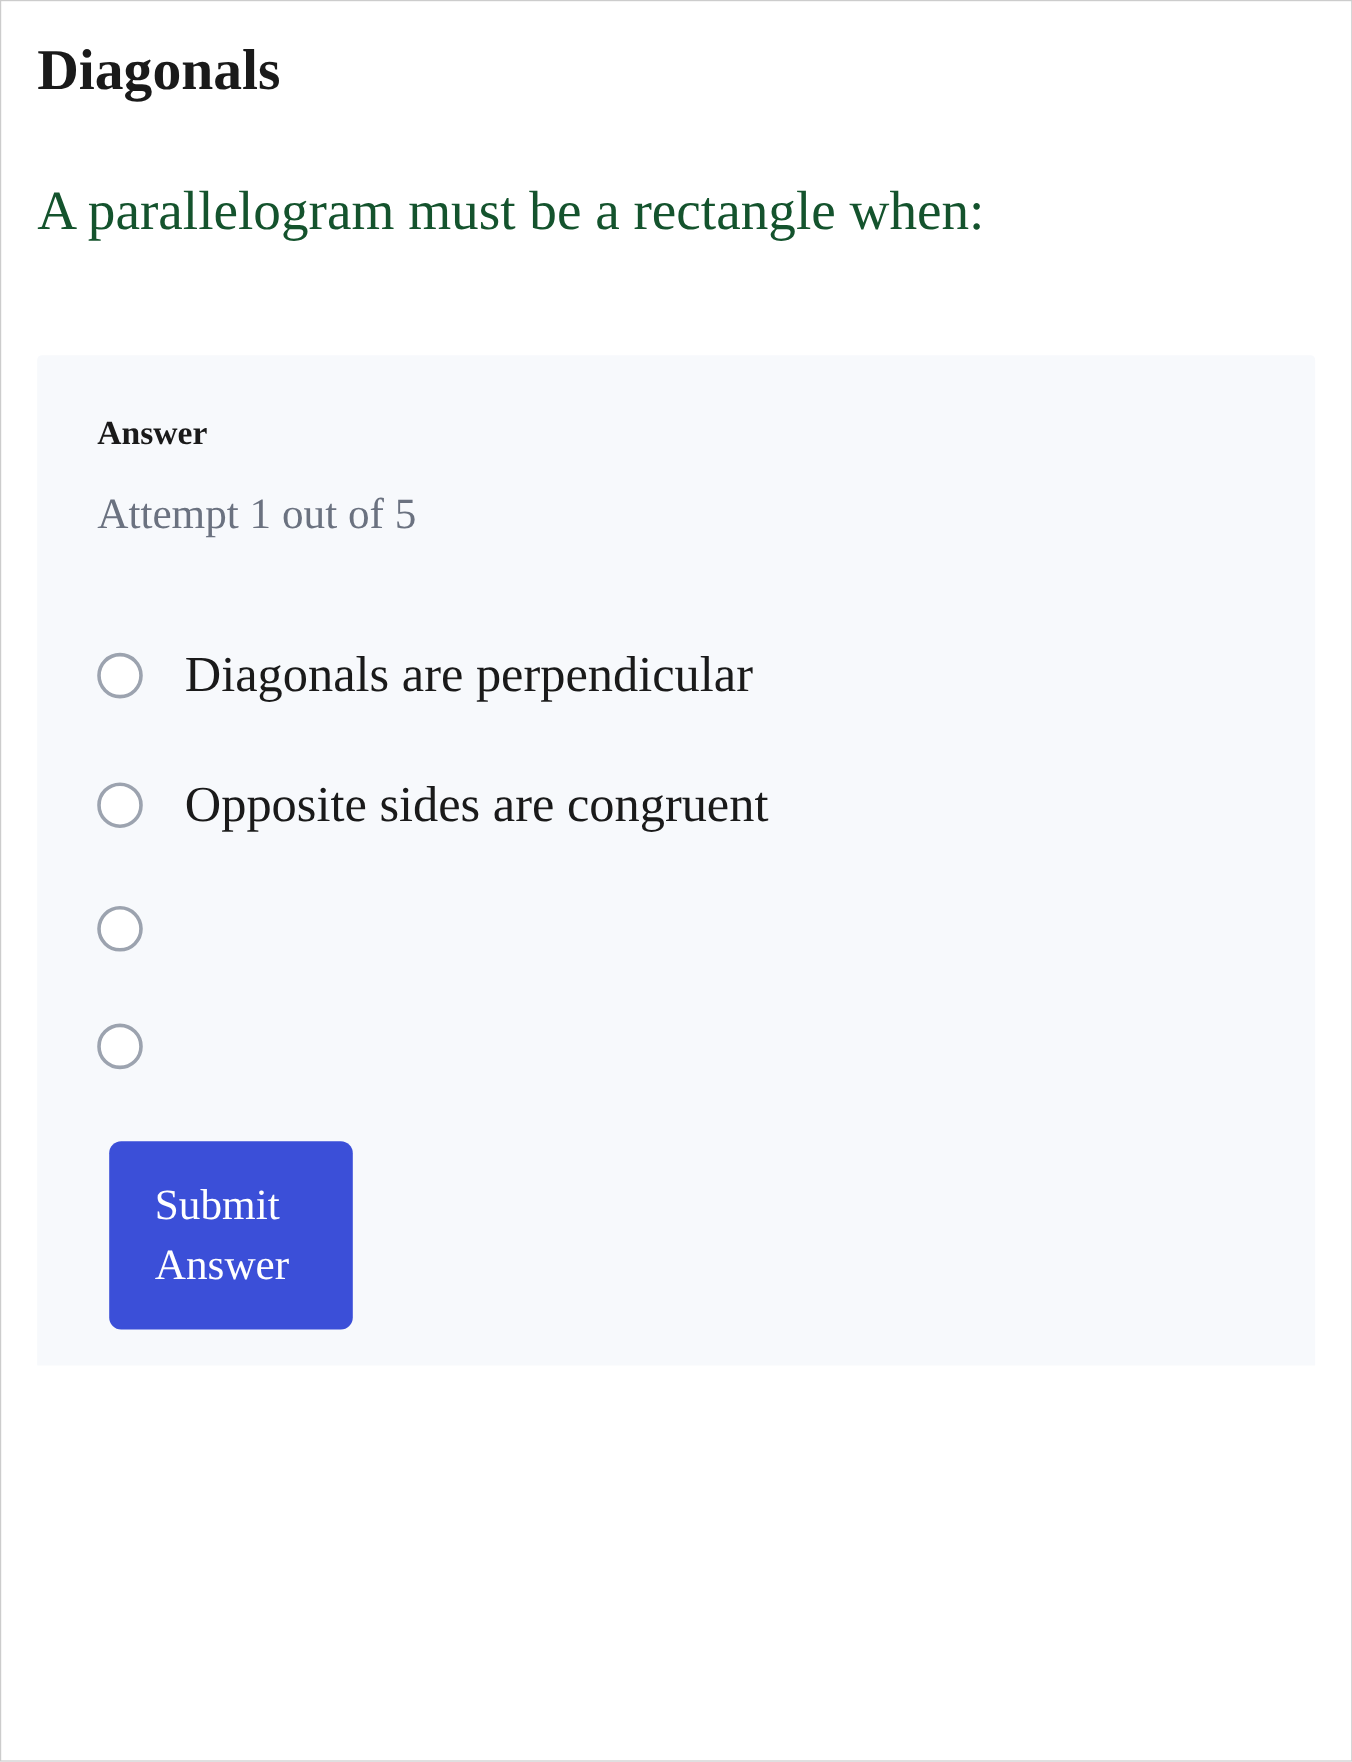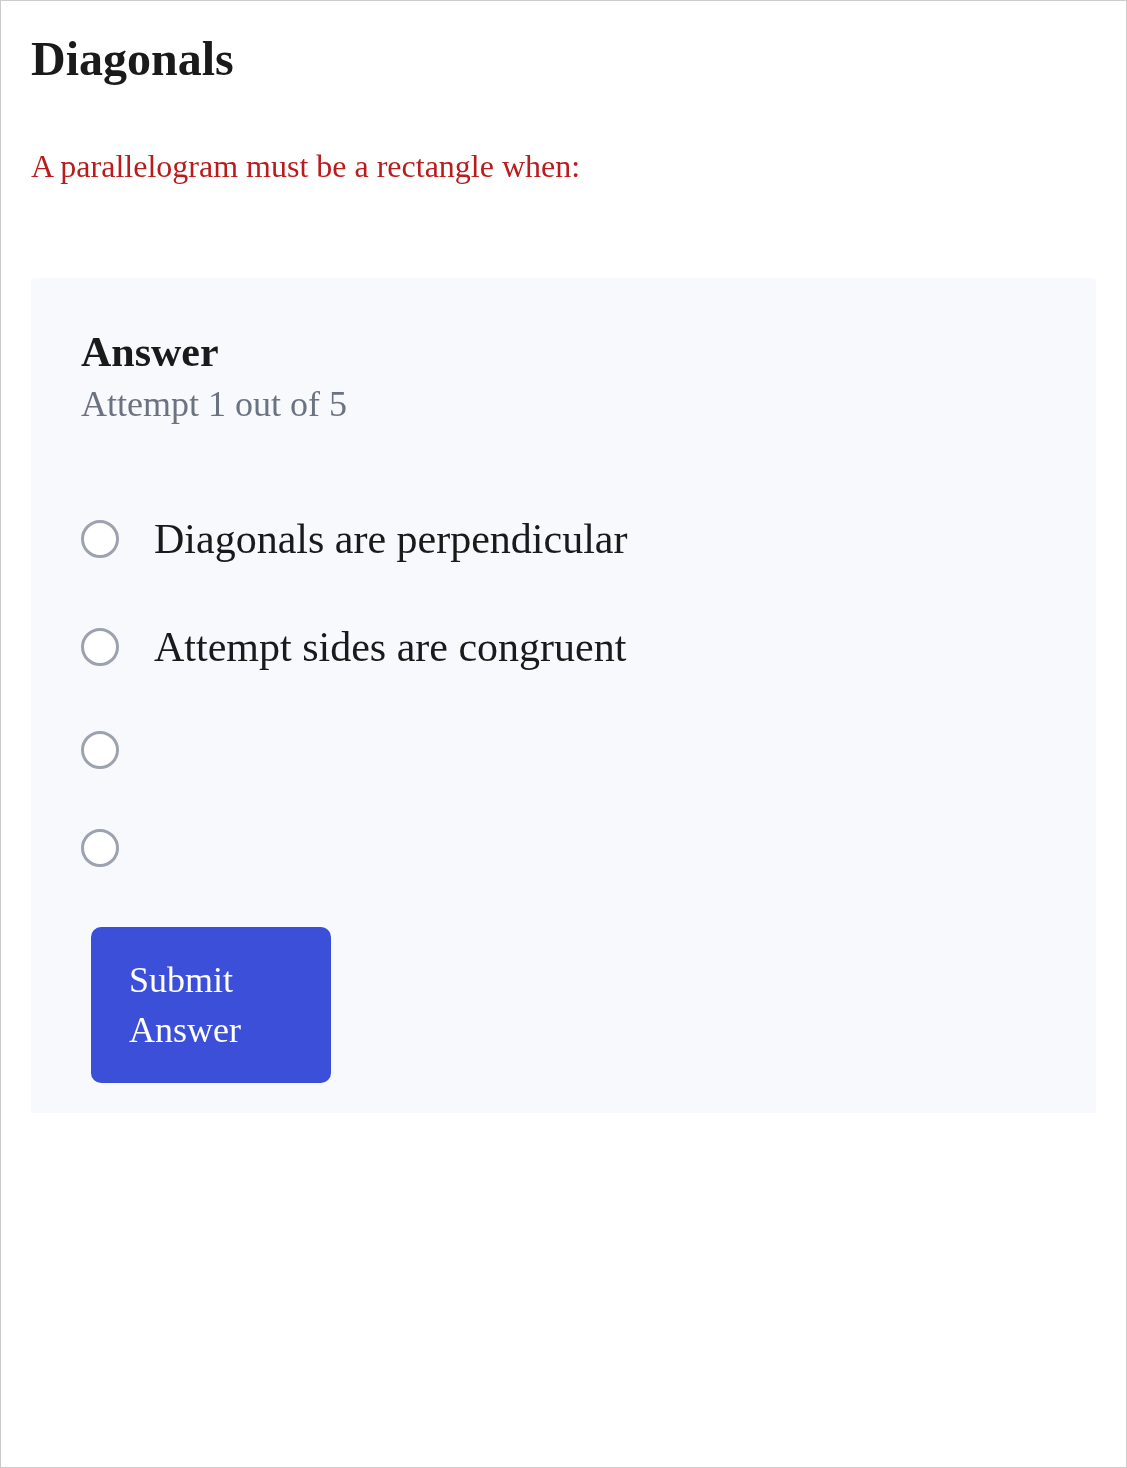"A parallelogram must be a" .question-text { color: #b91c1c -> #14532d; font-size: 32px -> 46px }
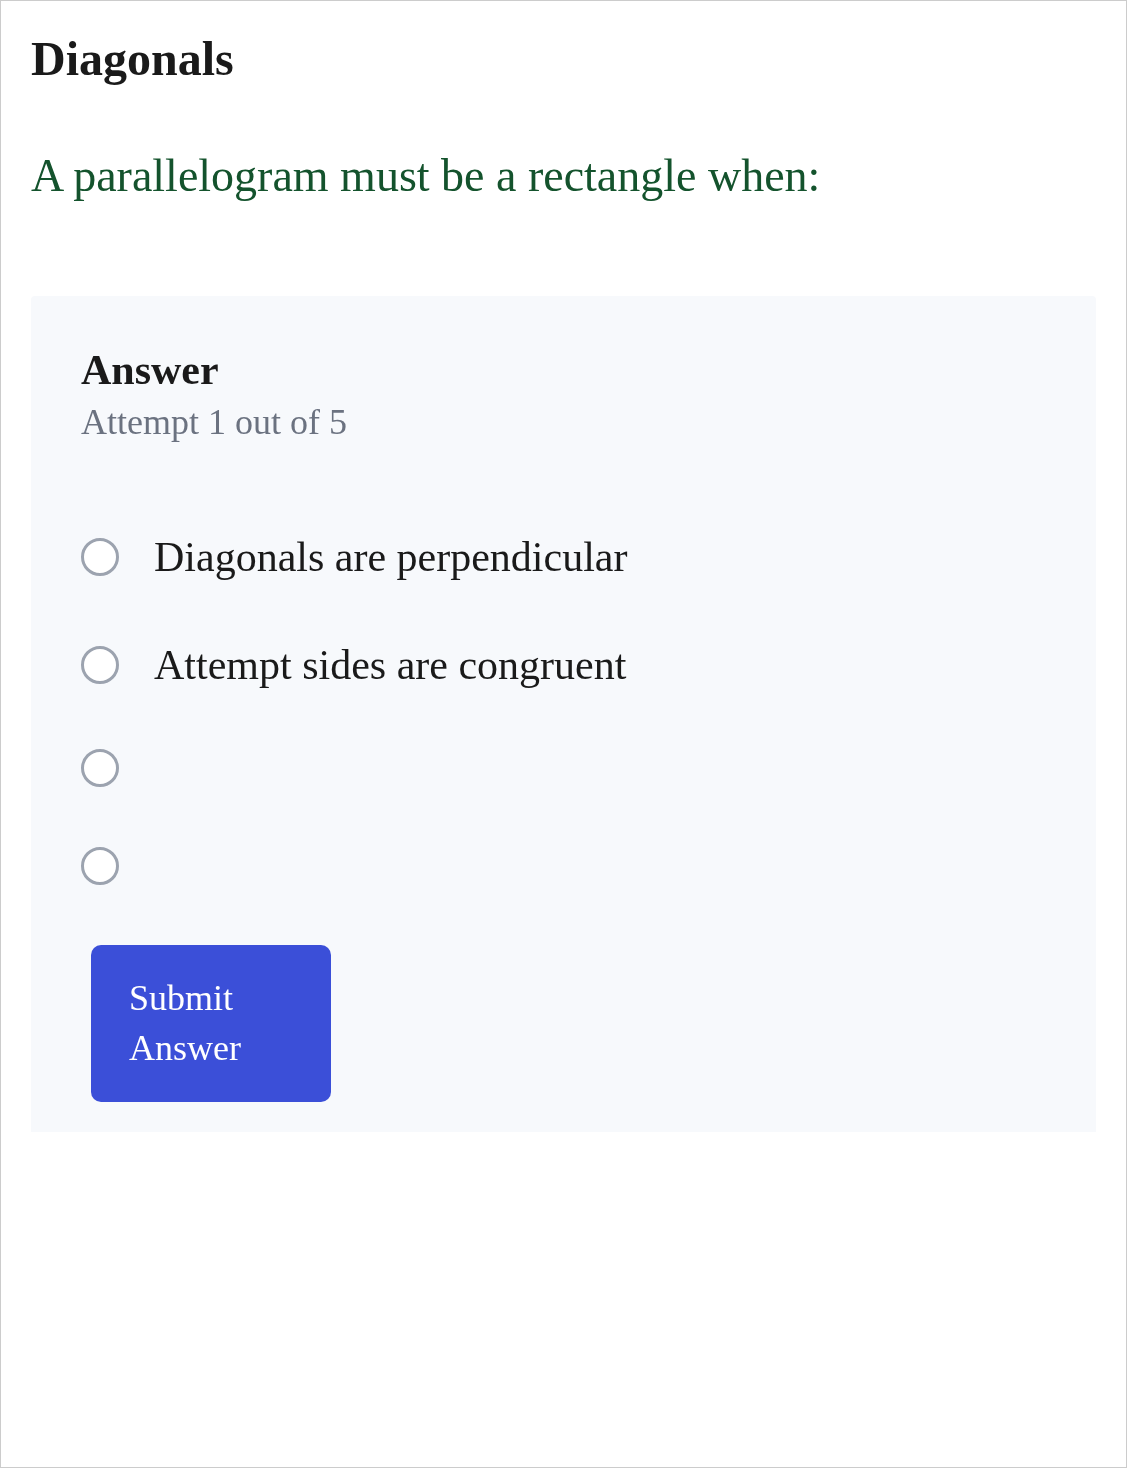"Answer" .answer-heading { font-size: 42px -> 28px; margin-bottom: 7px -> 29px }
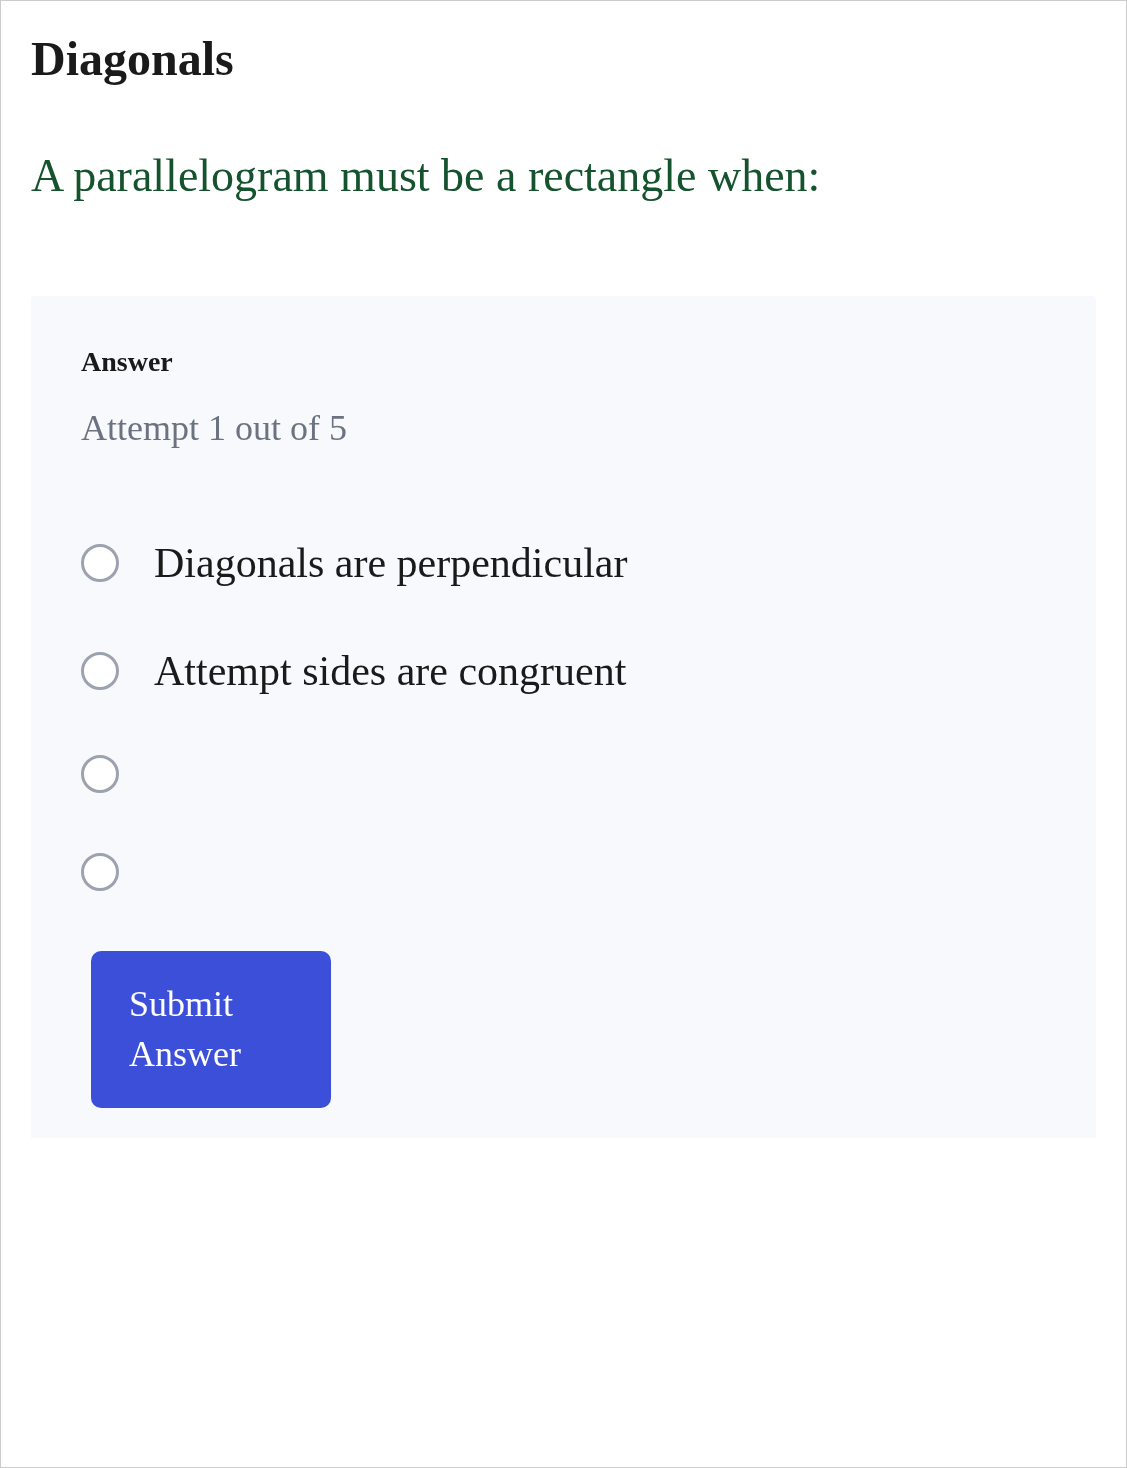"Attempt sides are congruent" span.option-label { text: Attempt -> Opposite }
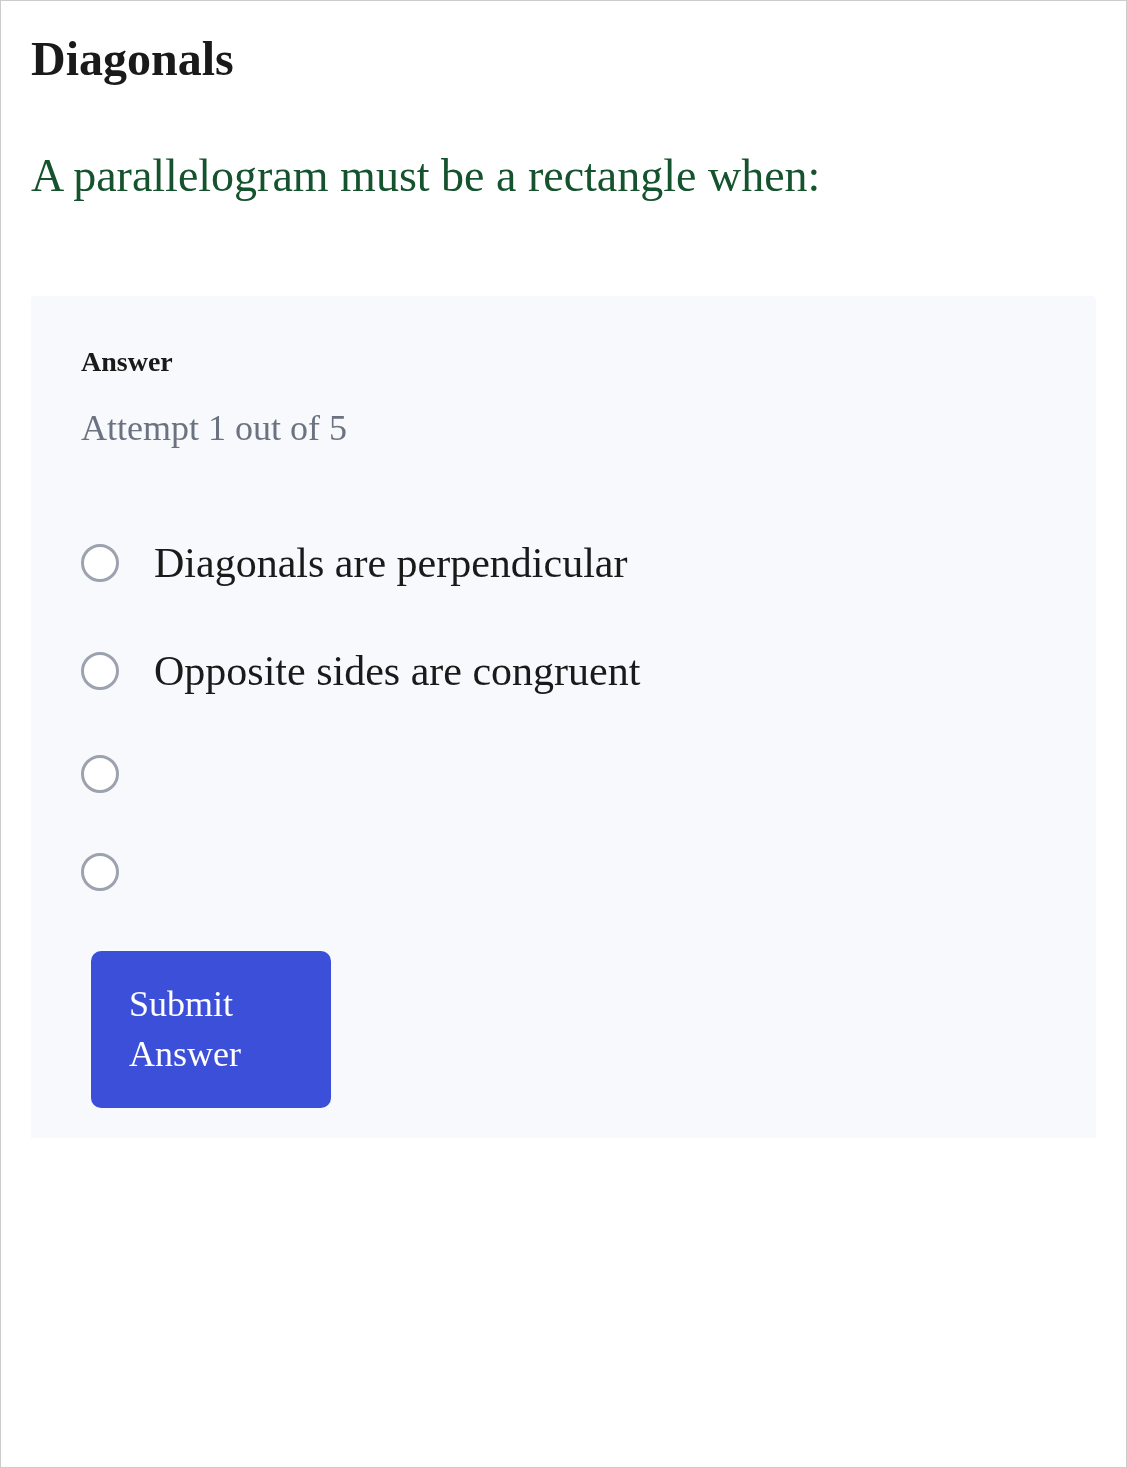"Submit Answer" .submit-button { width: 240px -> 203px }
